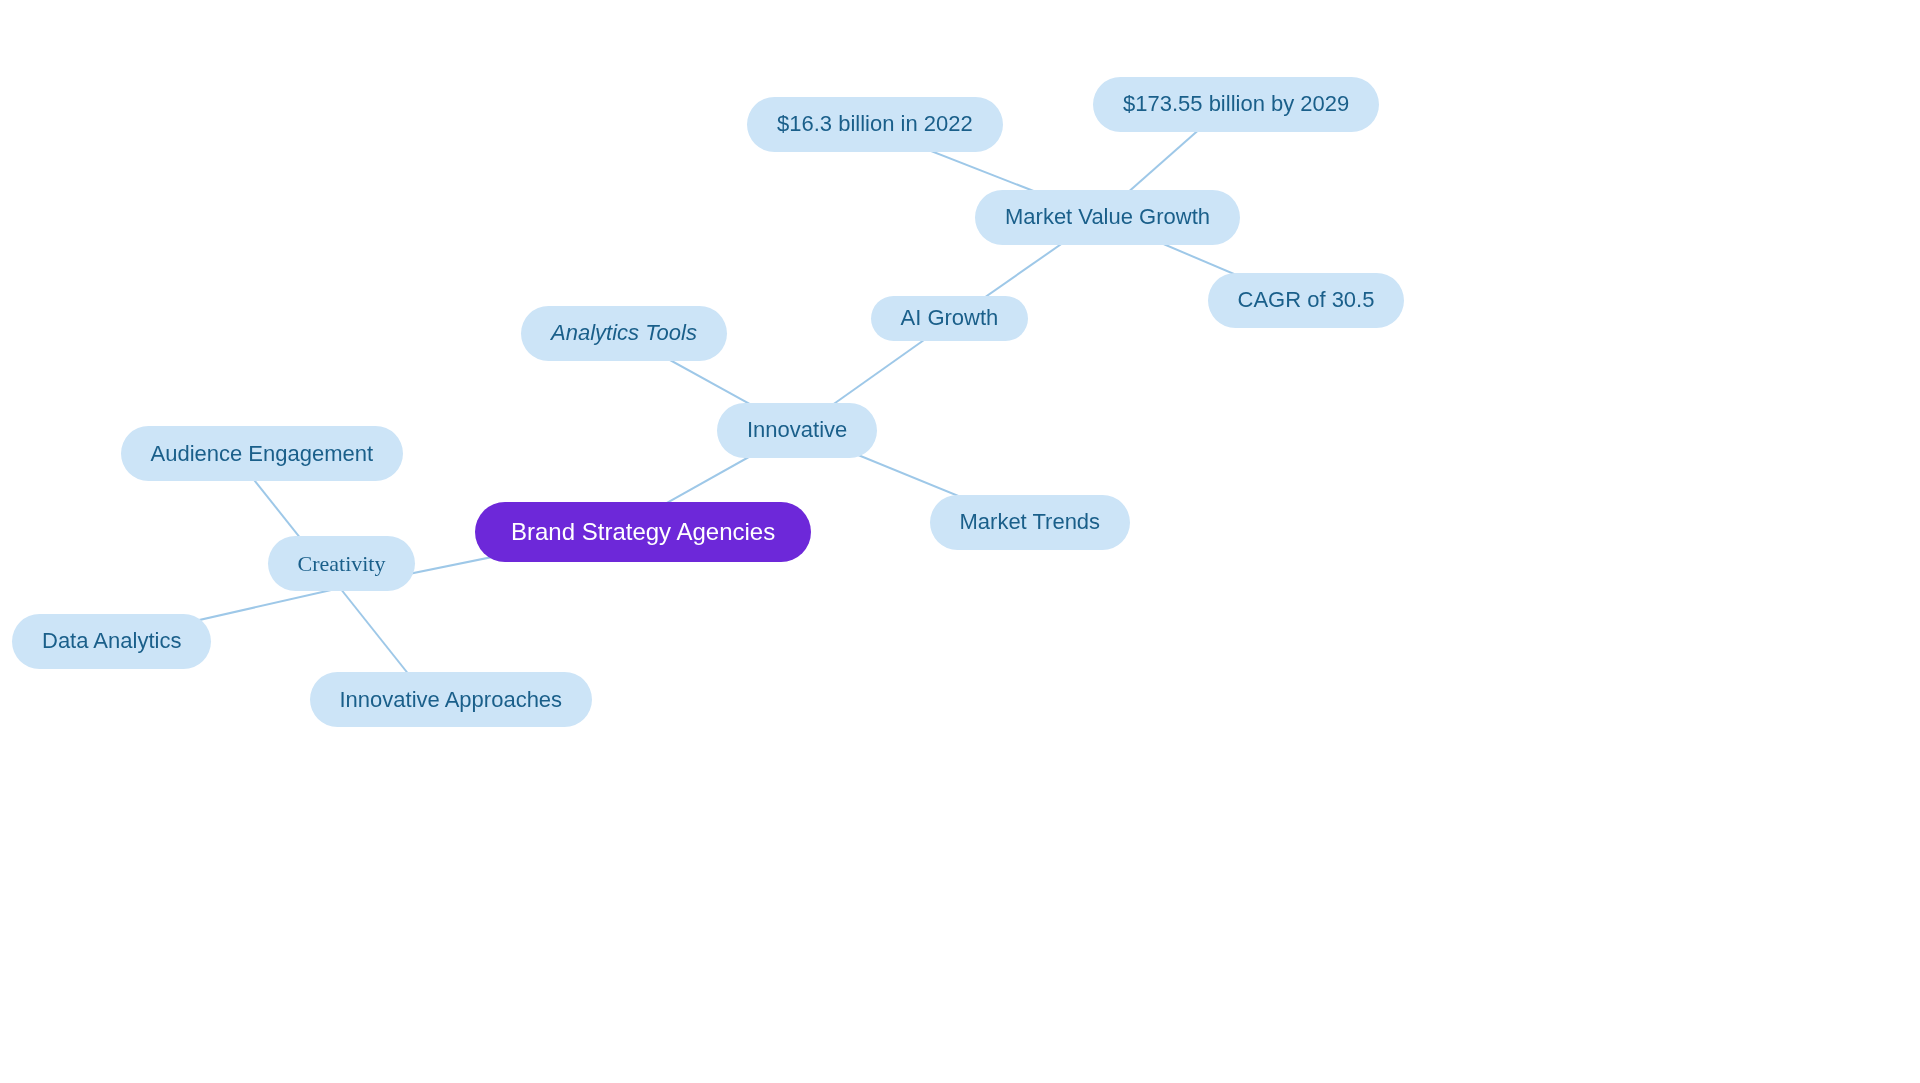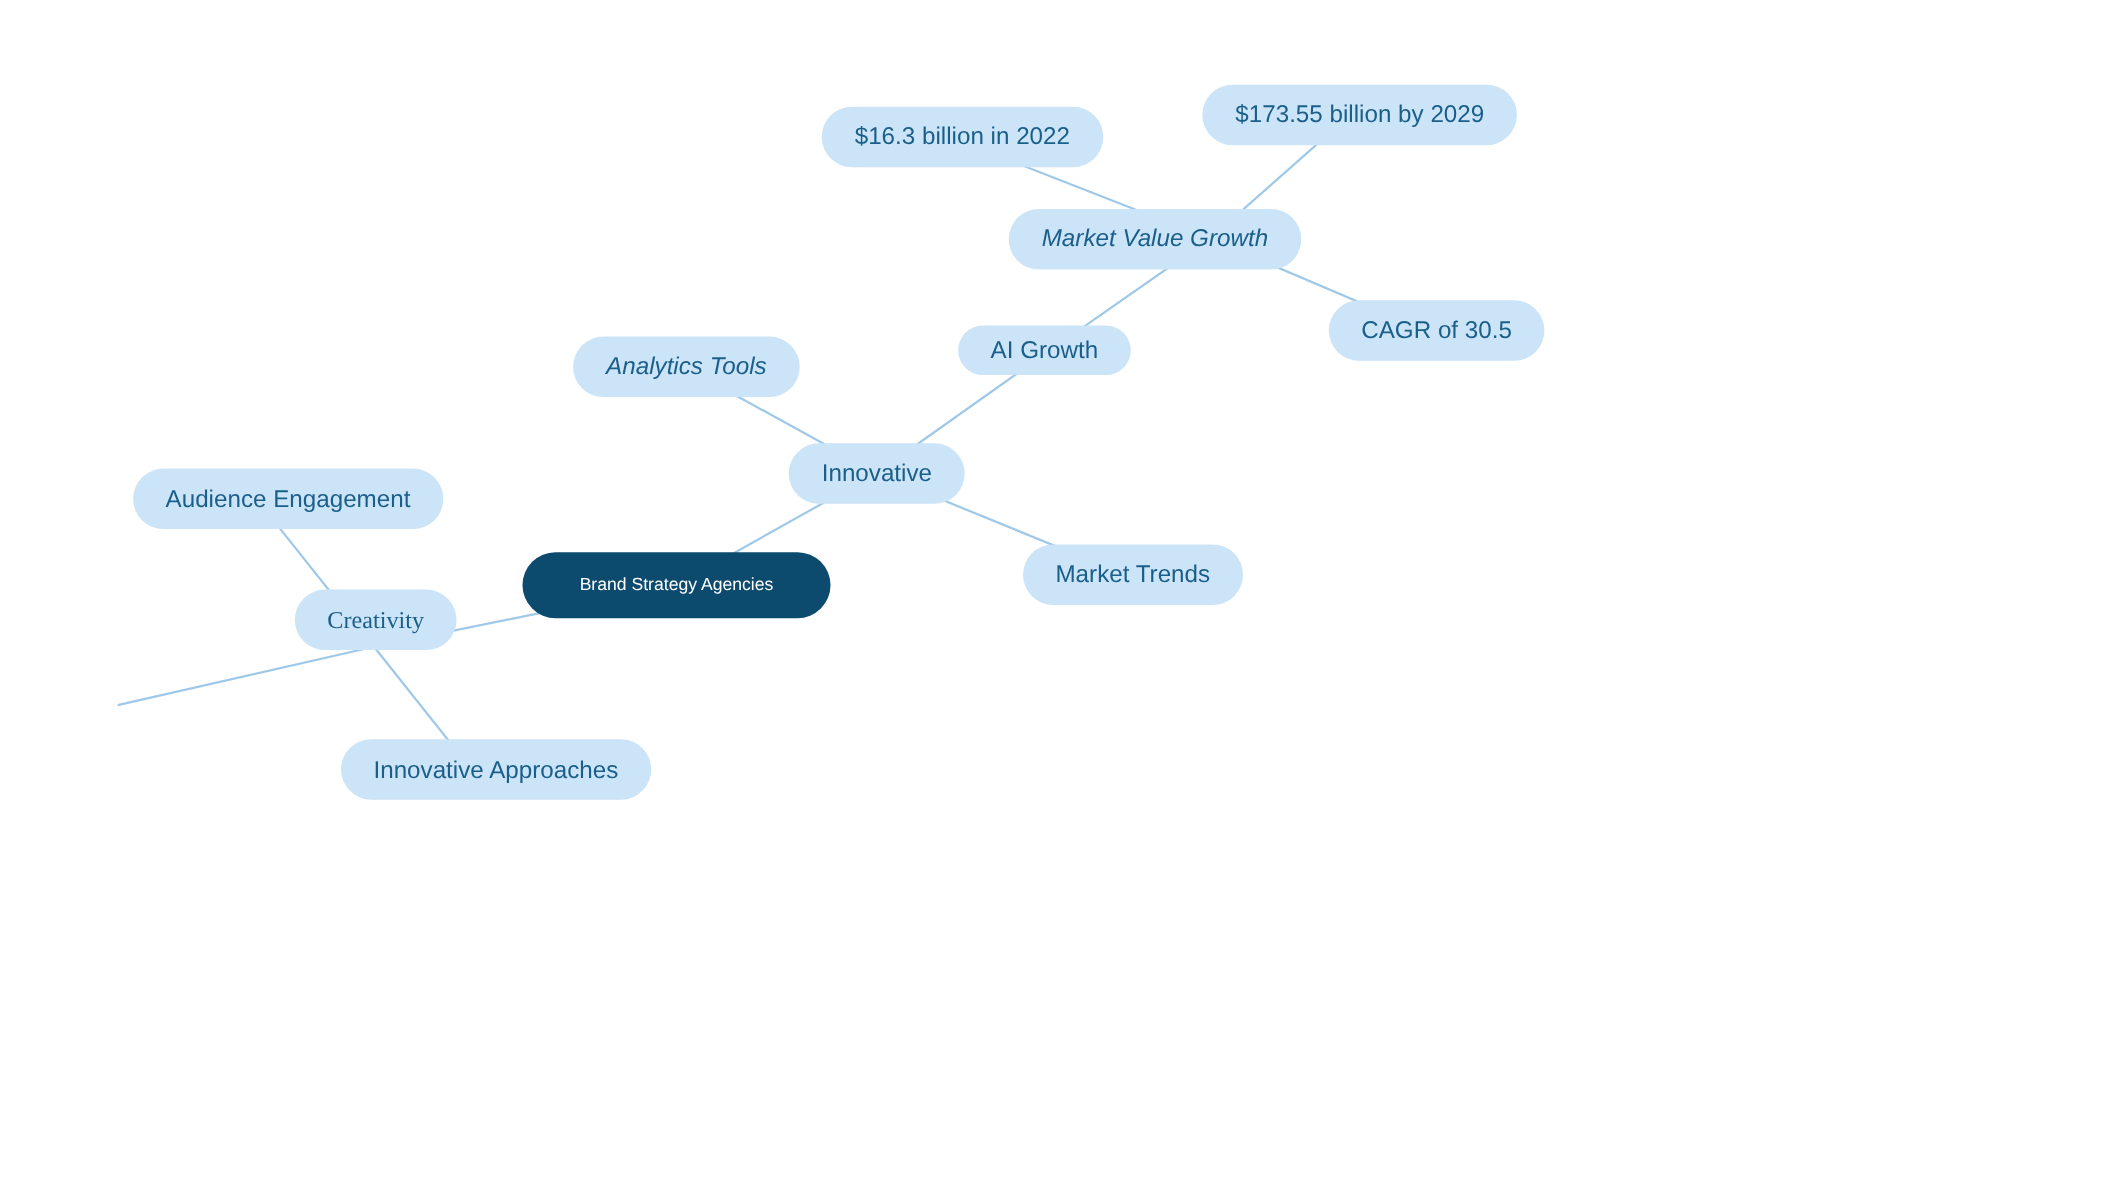"Market Value Growth" div.node-label { font-style: italic -> none; left: 917px -> 975px }
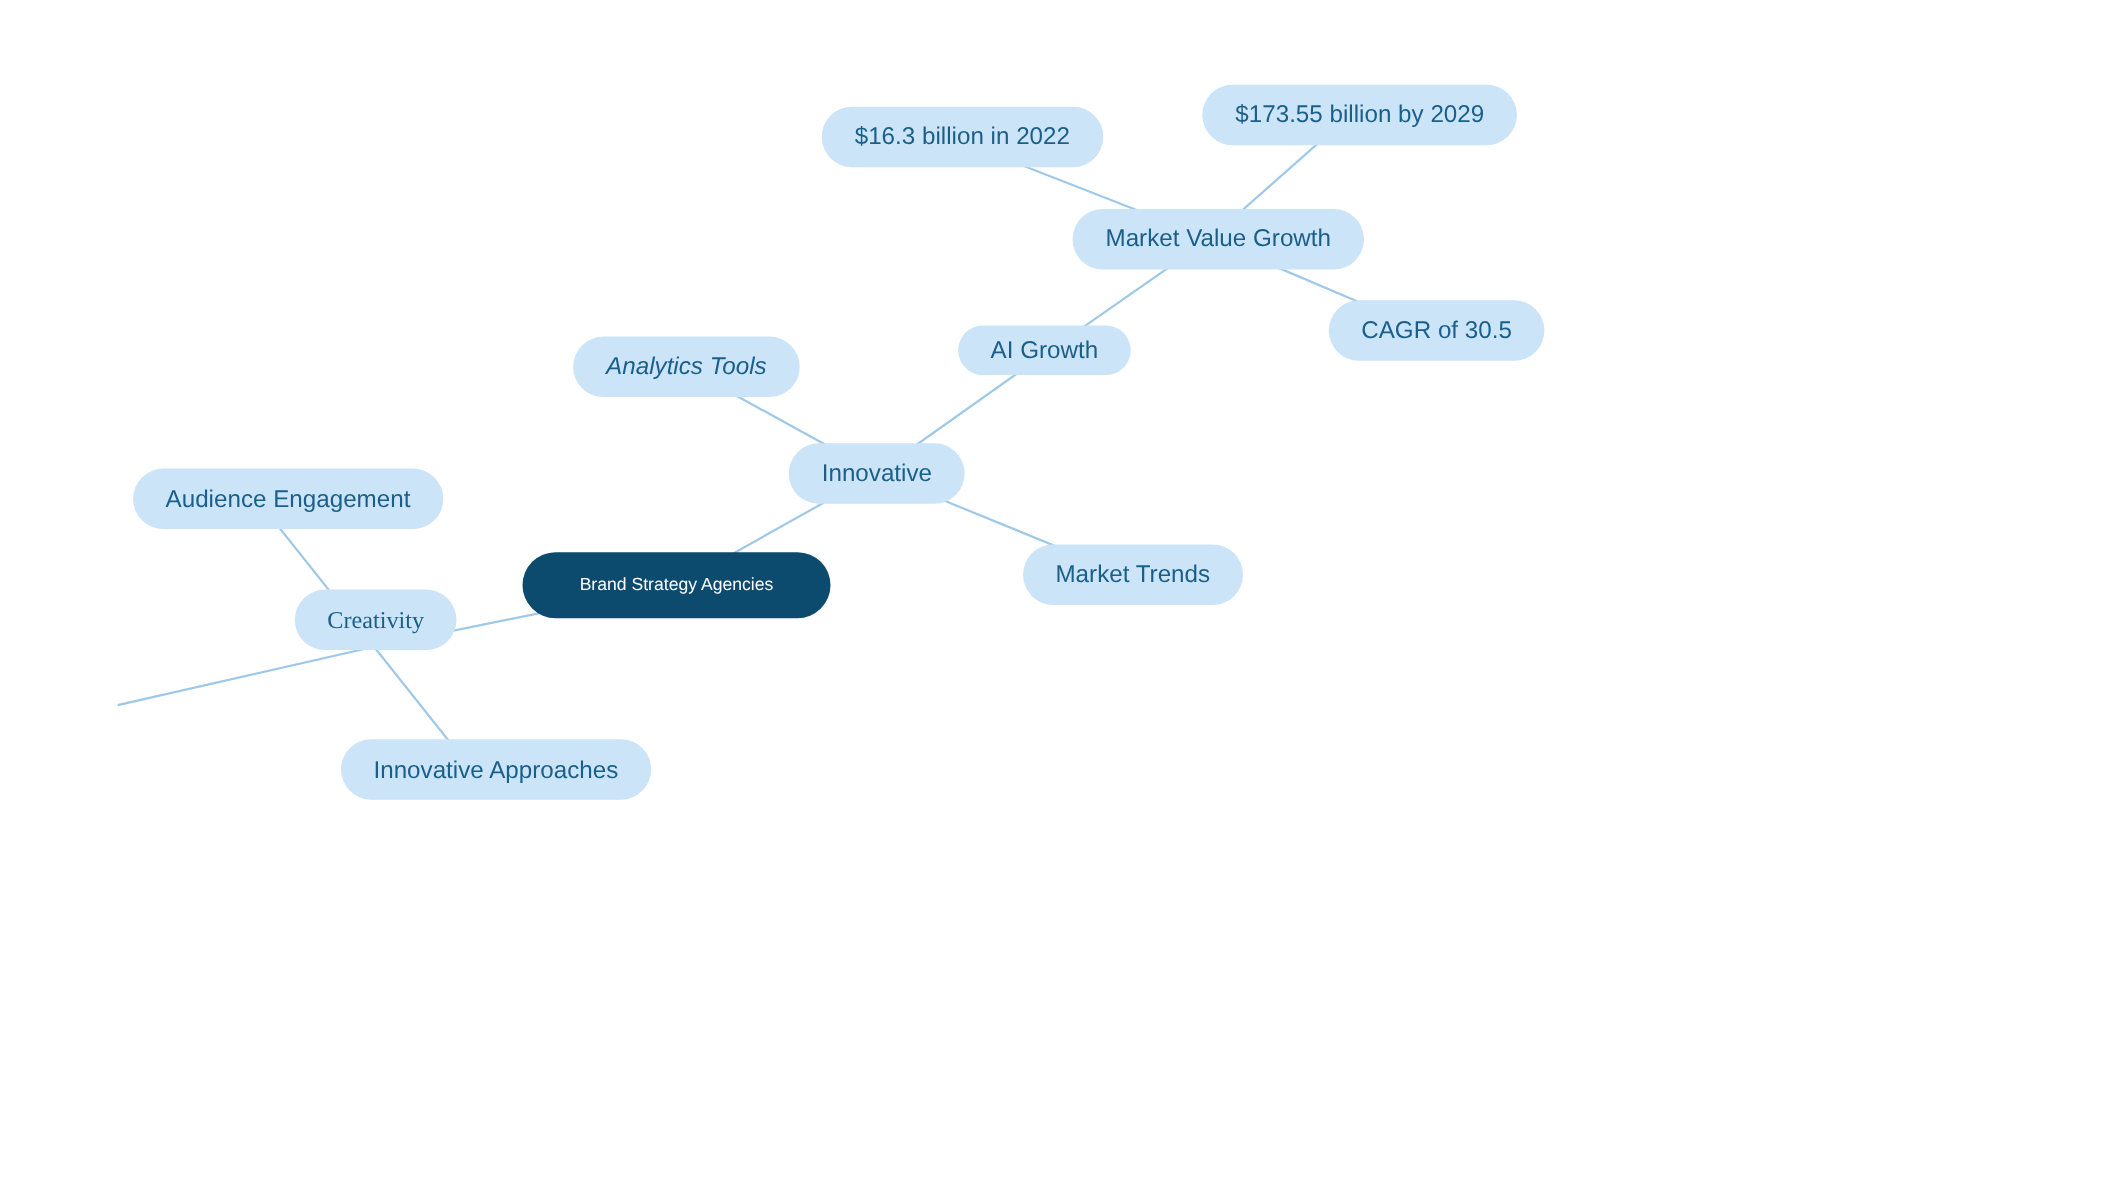"Brand Strategy Agencies" .node-dark { background: #0c4a6e -> #6d28d9; font-size: 16px -> 24px }
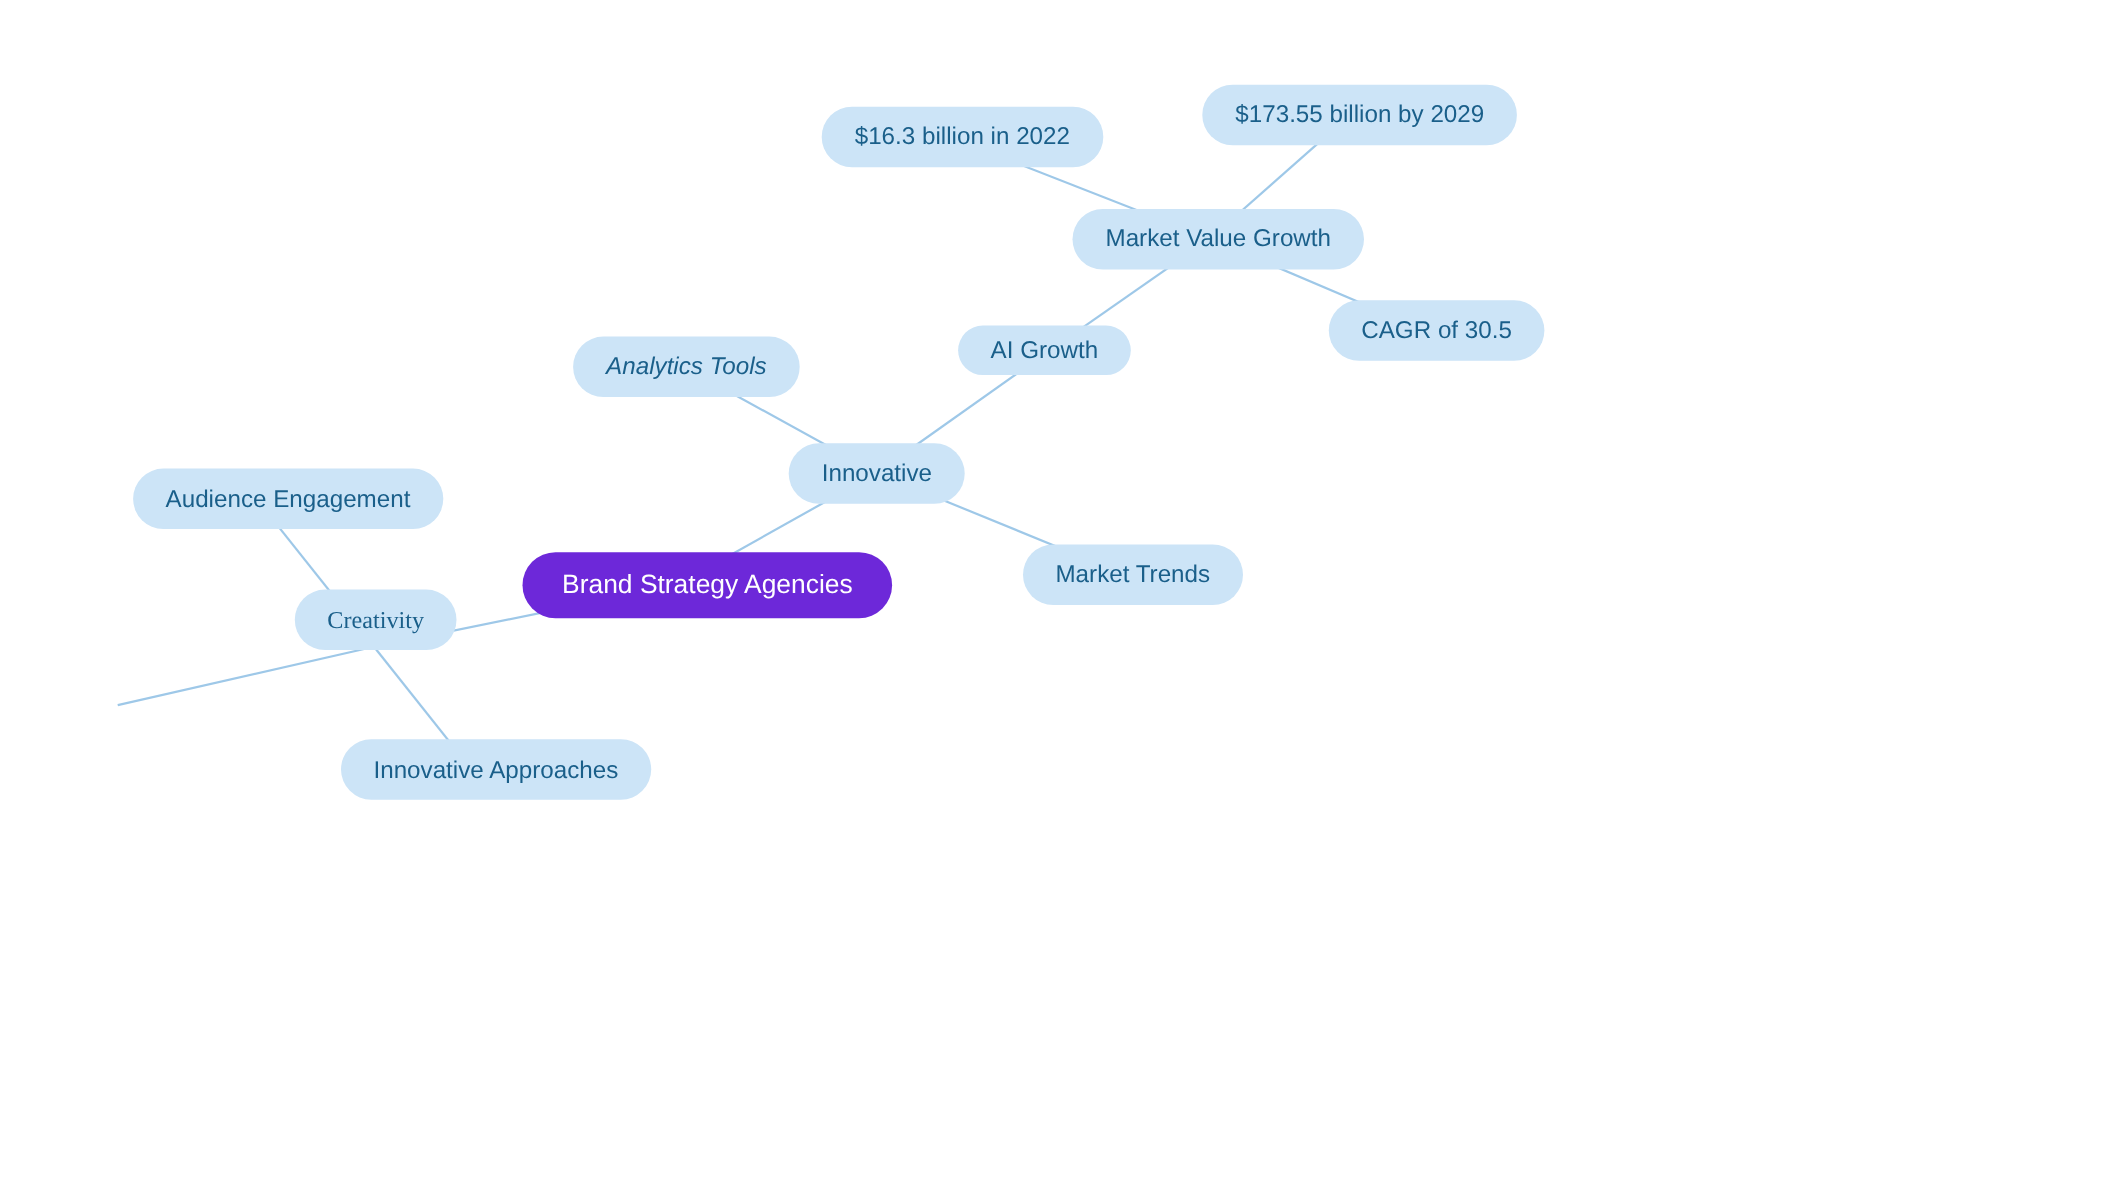"Data Analytics" div.node-label { html: none -> <div>Data Analytics</div> }
